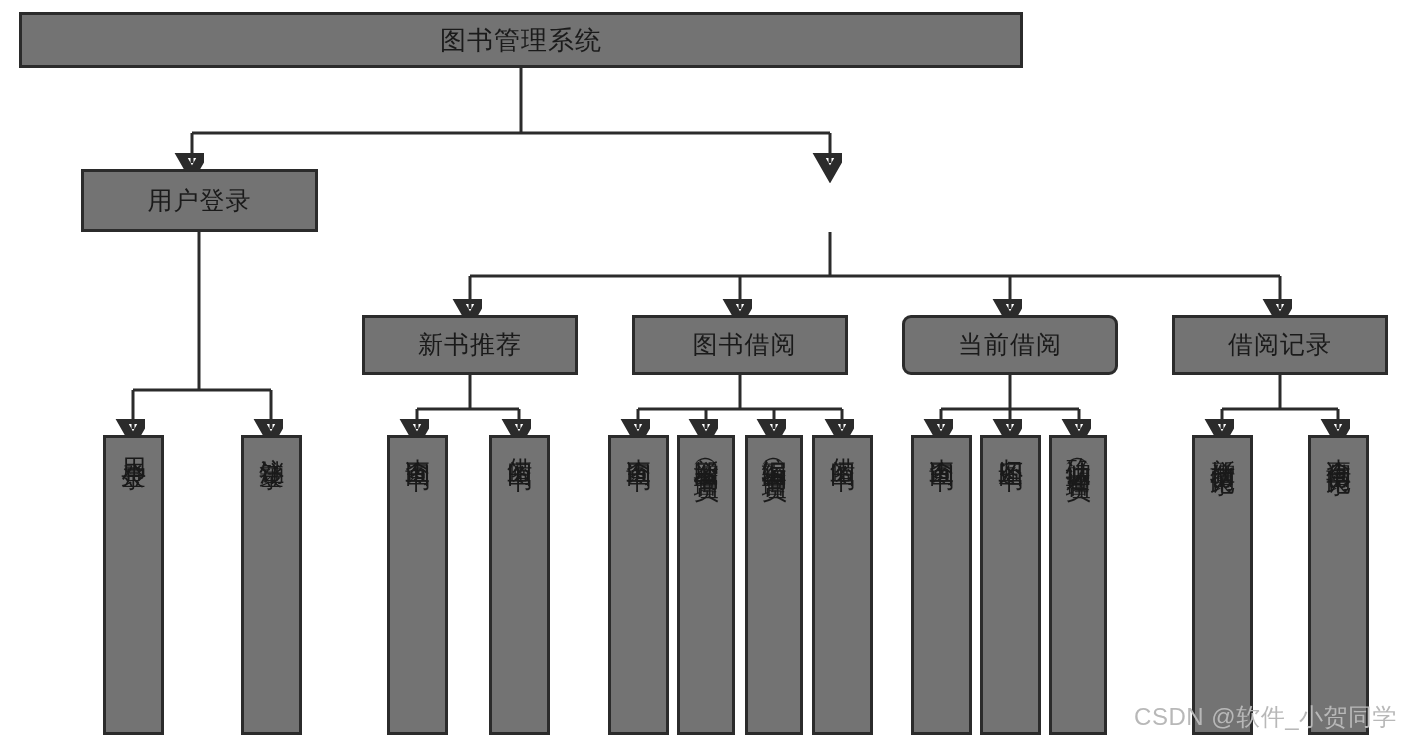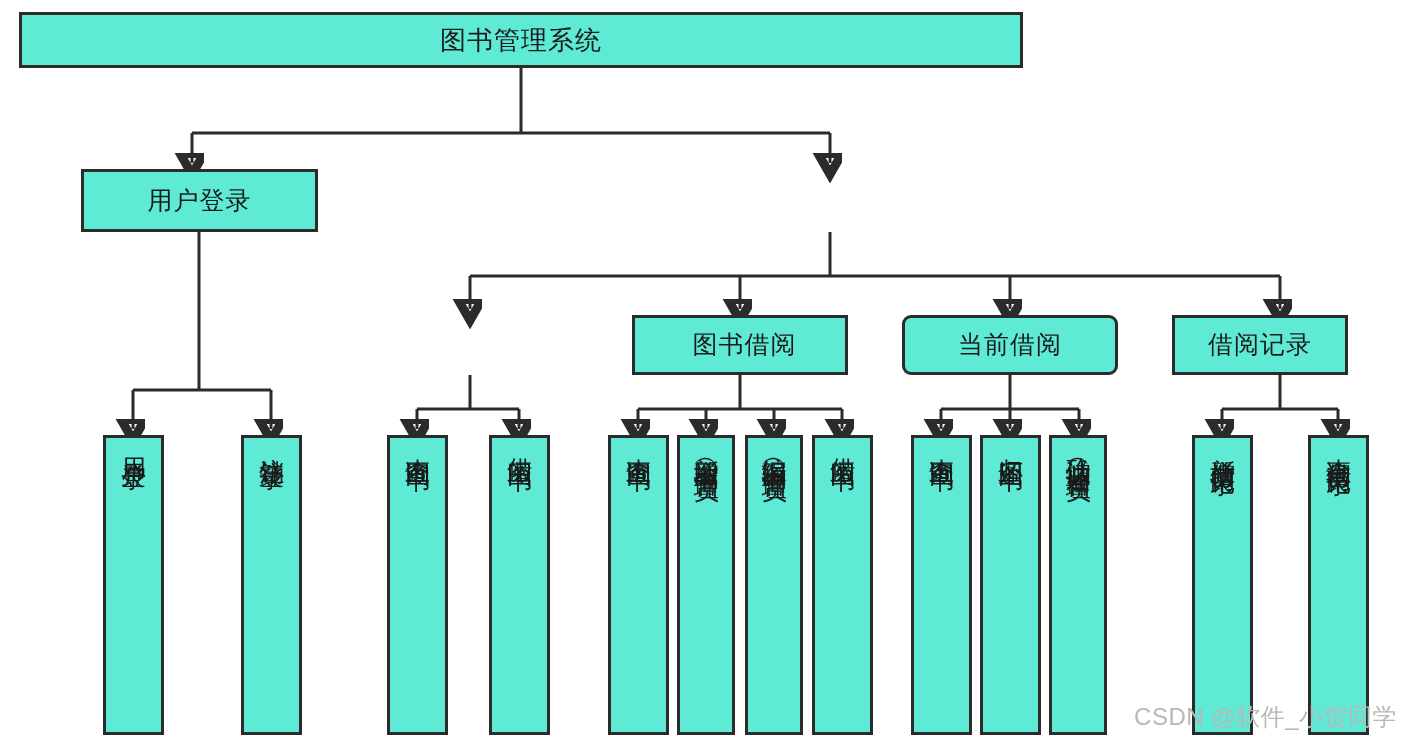"图书管理系统" .node { background: #5eead4 -> #737373 }
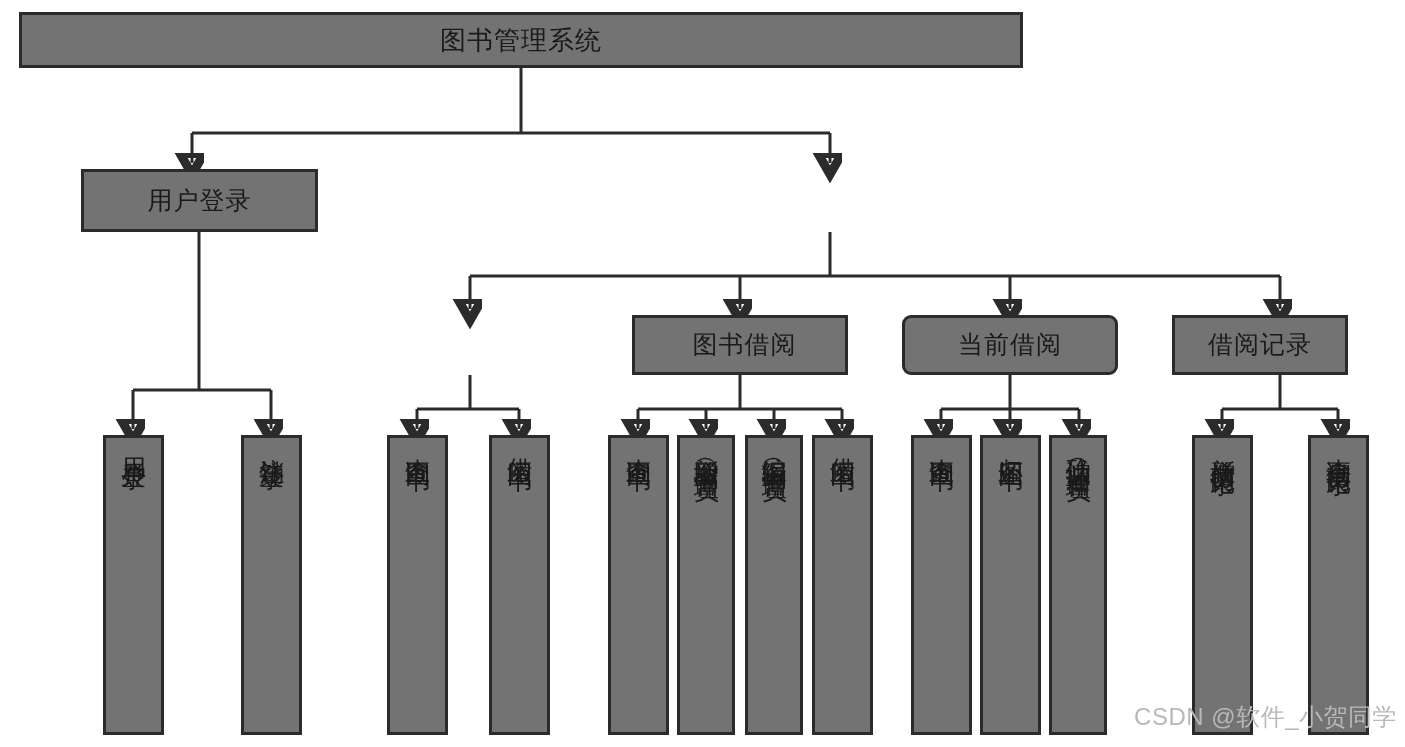"新书推荐" div.node { html: none -> <div> <span>新书推荐</span> </div> }
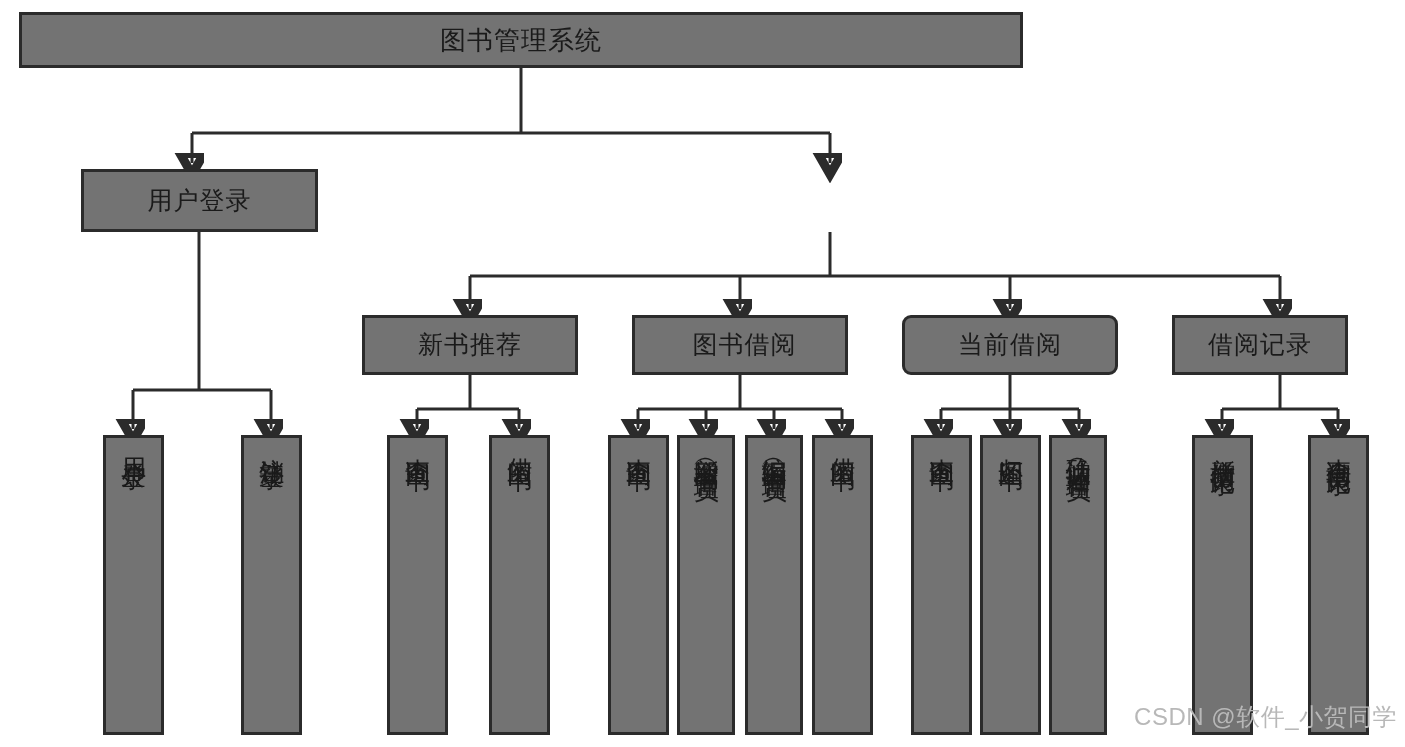"借阅记录" div.node { width: 176px -> 216px }
